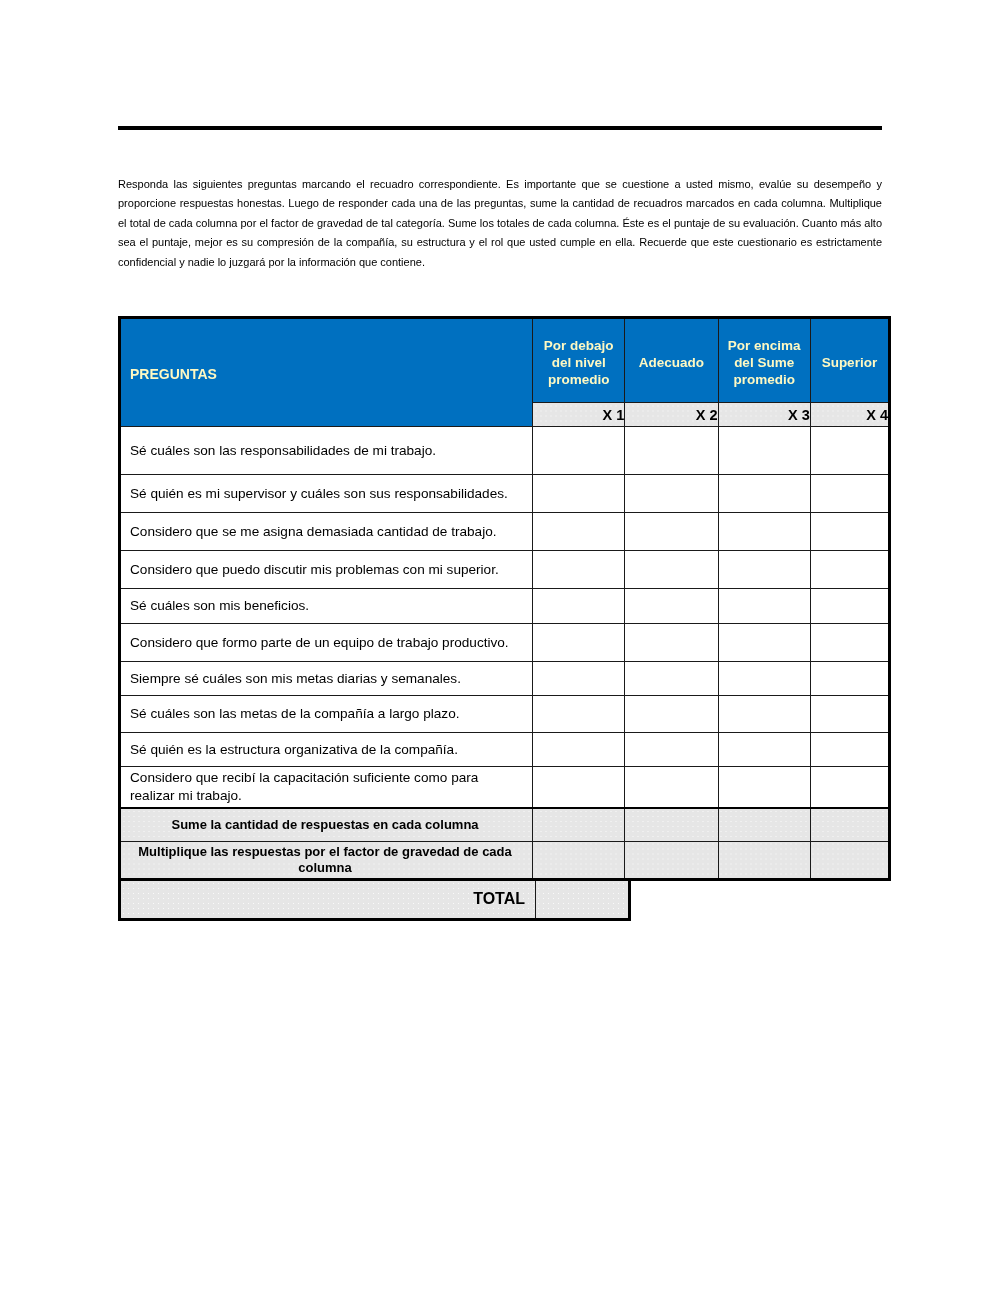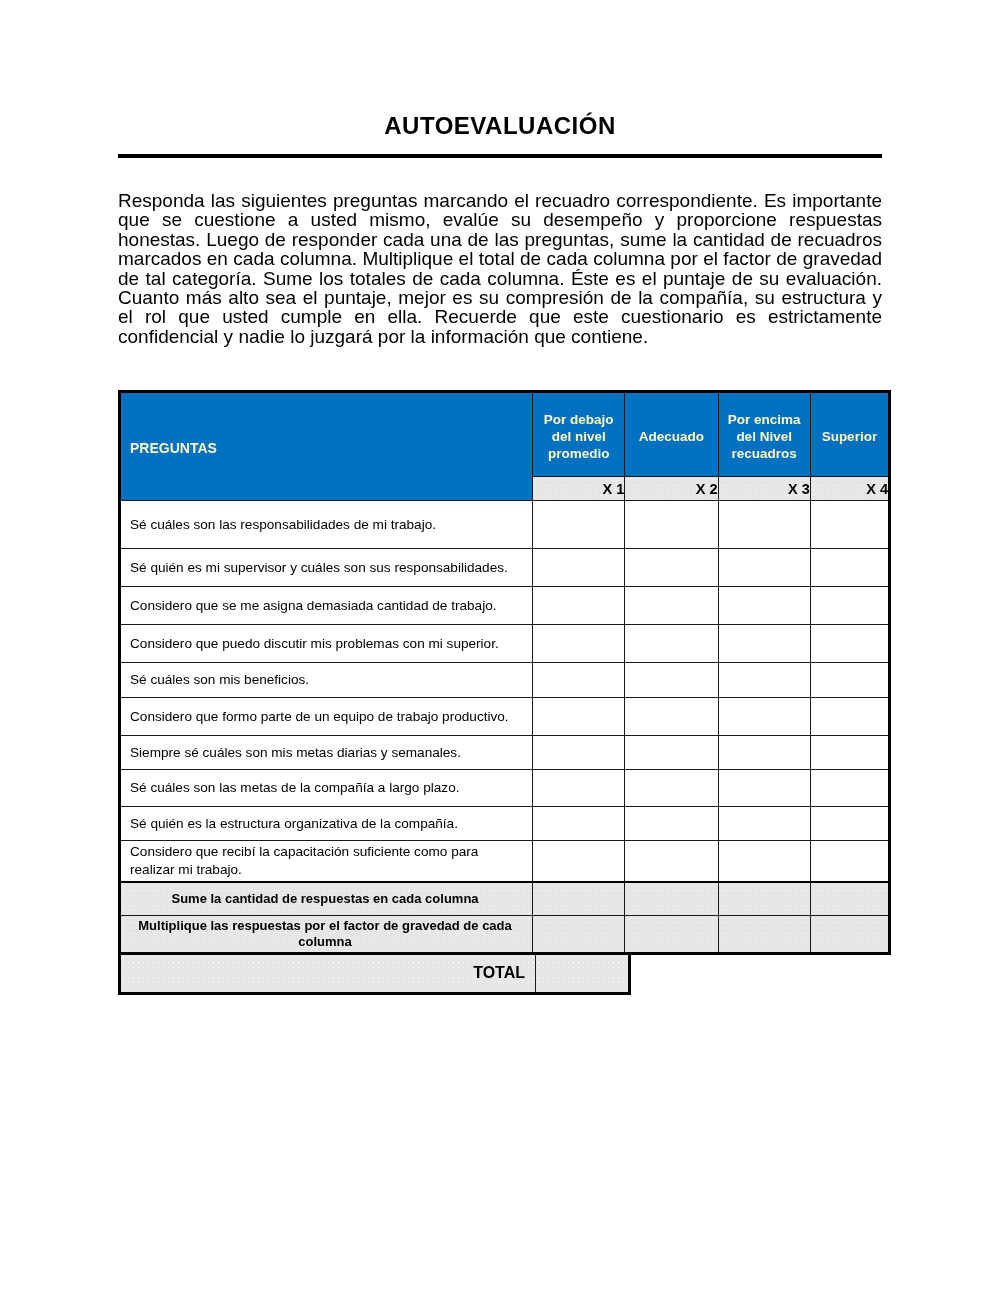"AUTOEVALUACIÓN" h1.doc-title { html: <h1>AUTOEVALUACIÓN</h1> -> none }
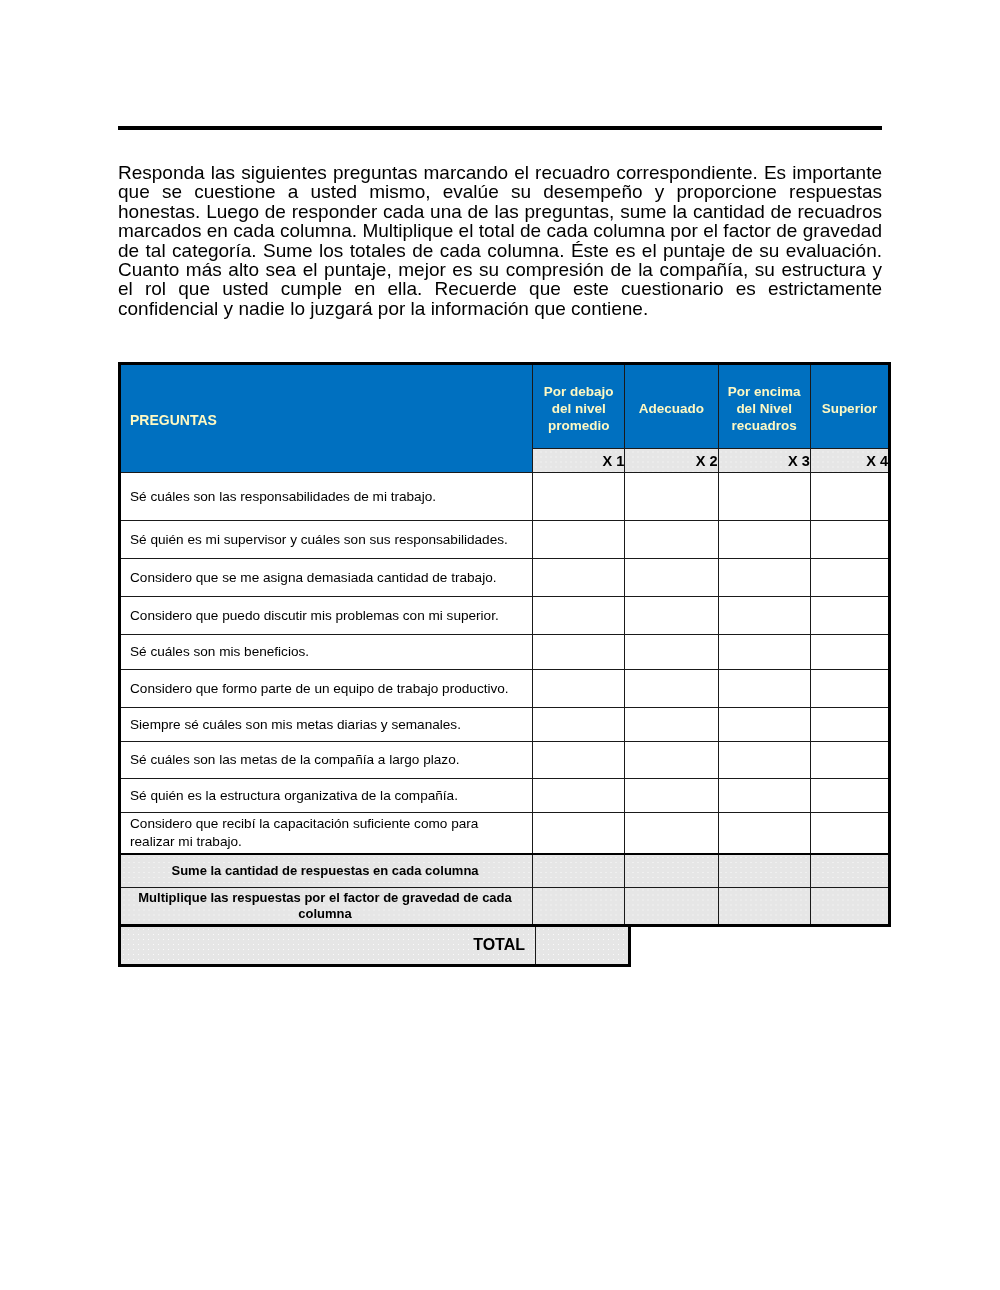"Responda las siguientes preguntas" .intro { font-size: 19px -> 11px; margin-top: 33px -> 45px }
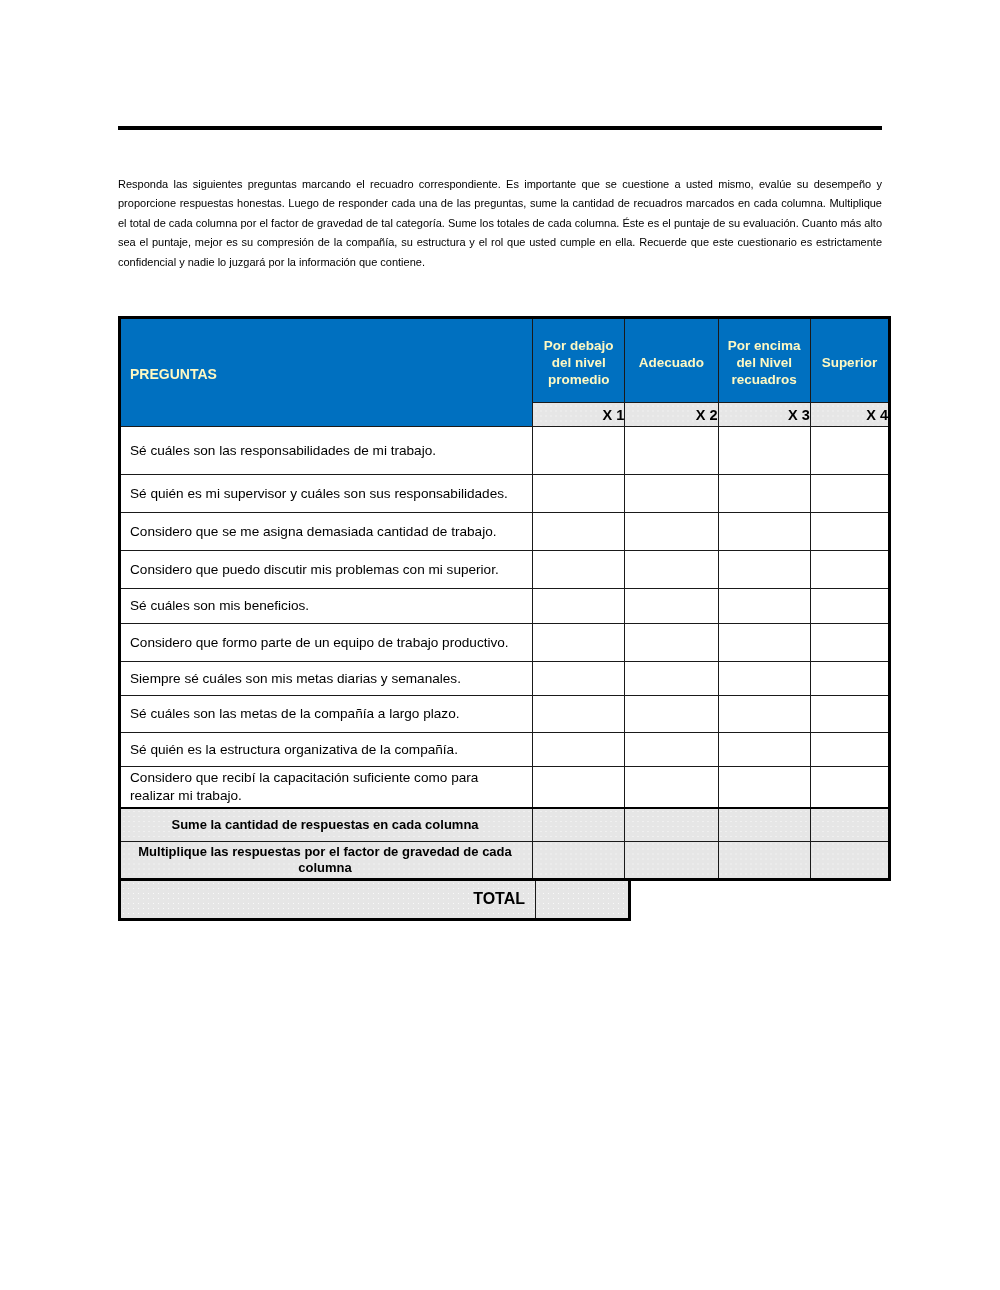"Por encima del Nivel recuadros" th.blue { text: Nivel recuadros -> Sume promedio }
